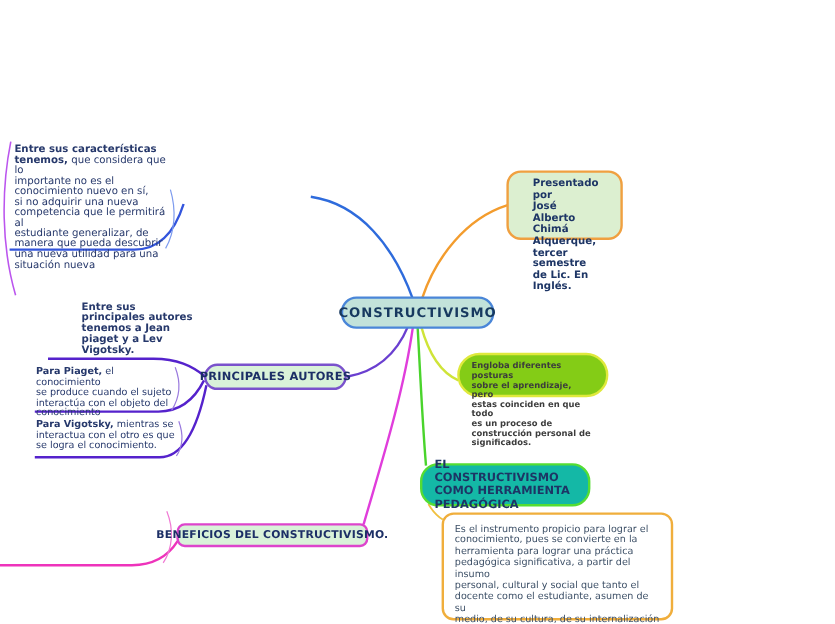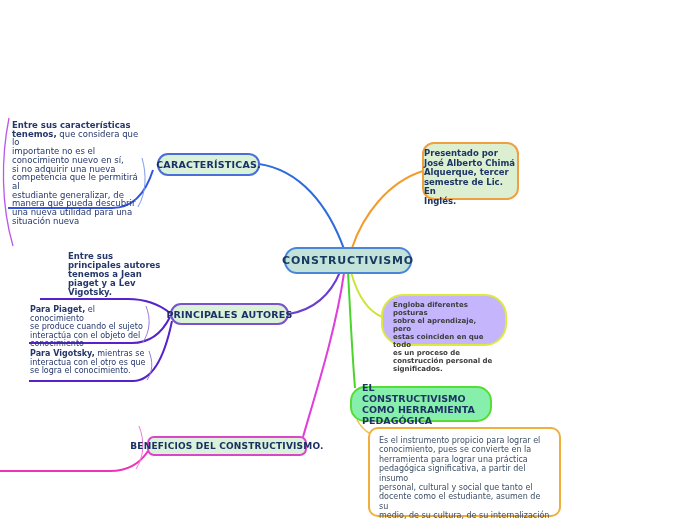"Presentado por" .node-presentado { padding: 5px 0 -> 5px 20px }
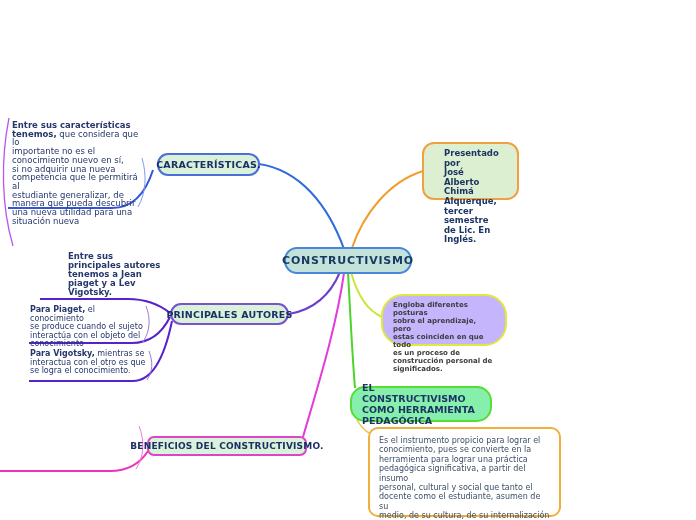"CARACTERÍSTICAS." div.node { html: <div> <span>CARACTERÍSTICAS.</span> </div> -> none }
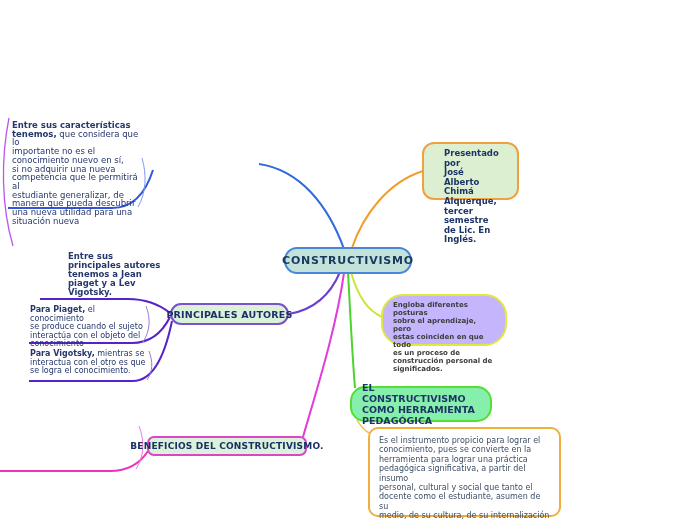"Engloba diferentes posturas" .node-engloba { background: #c4b5fd -> #84cc16; height: 52px -> 37px }
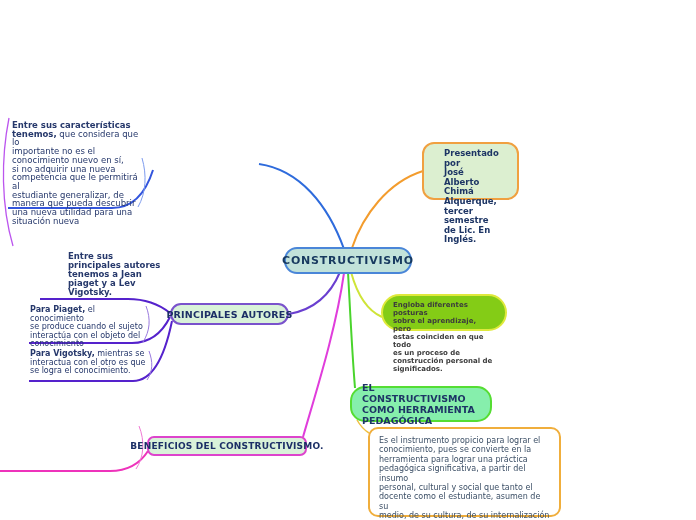"EL CONSTRUCTIVISMO" .node-herramienta { background: #86efac -> #14b8a6 }
